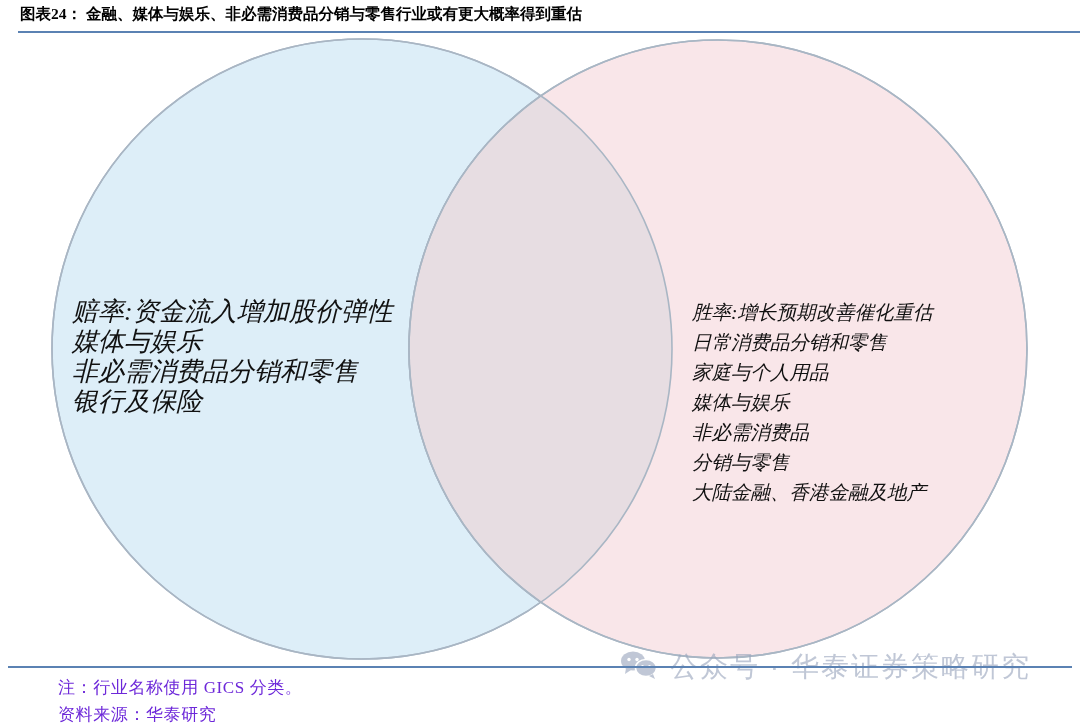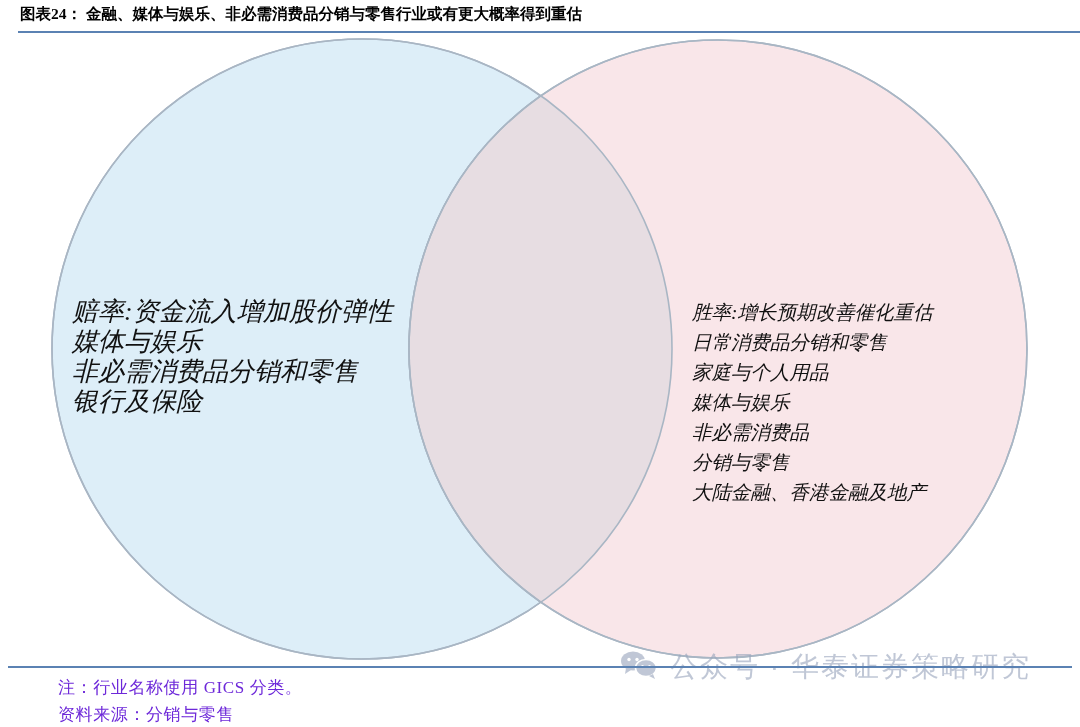"资料来源：分销与零售" div.footer-note { text: 分销与零售 -> 华泰研究 }
